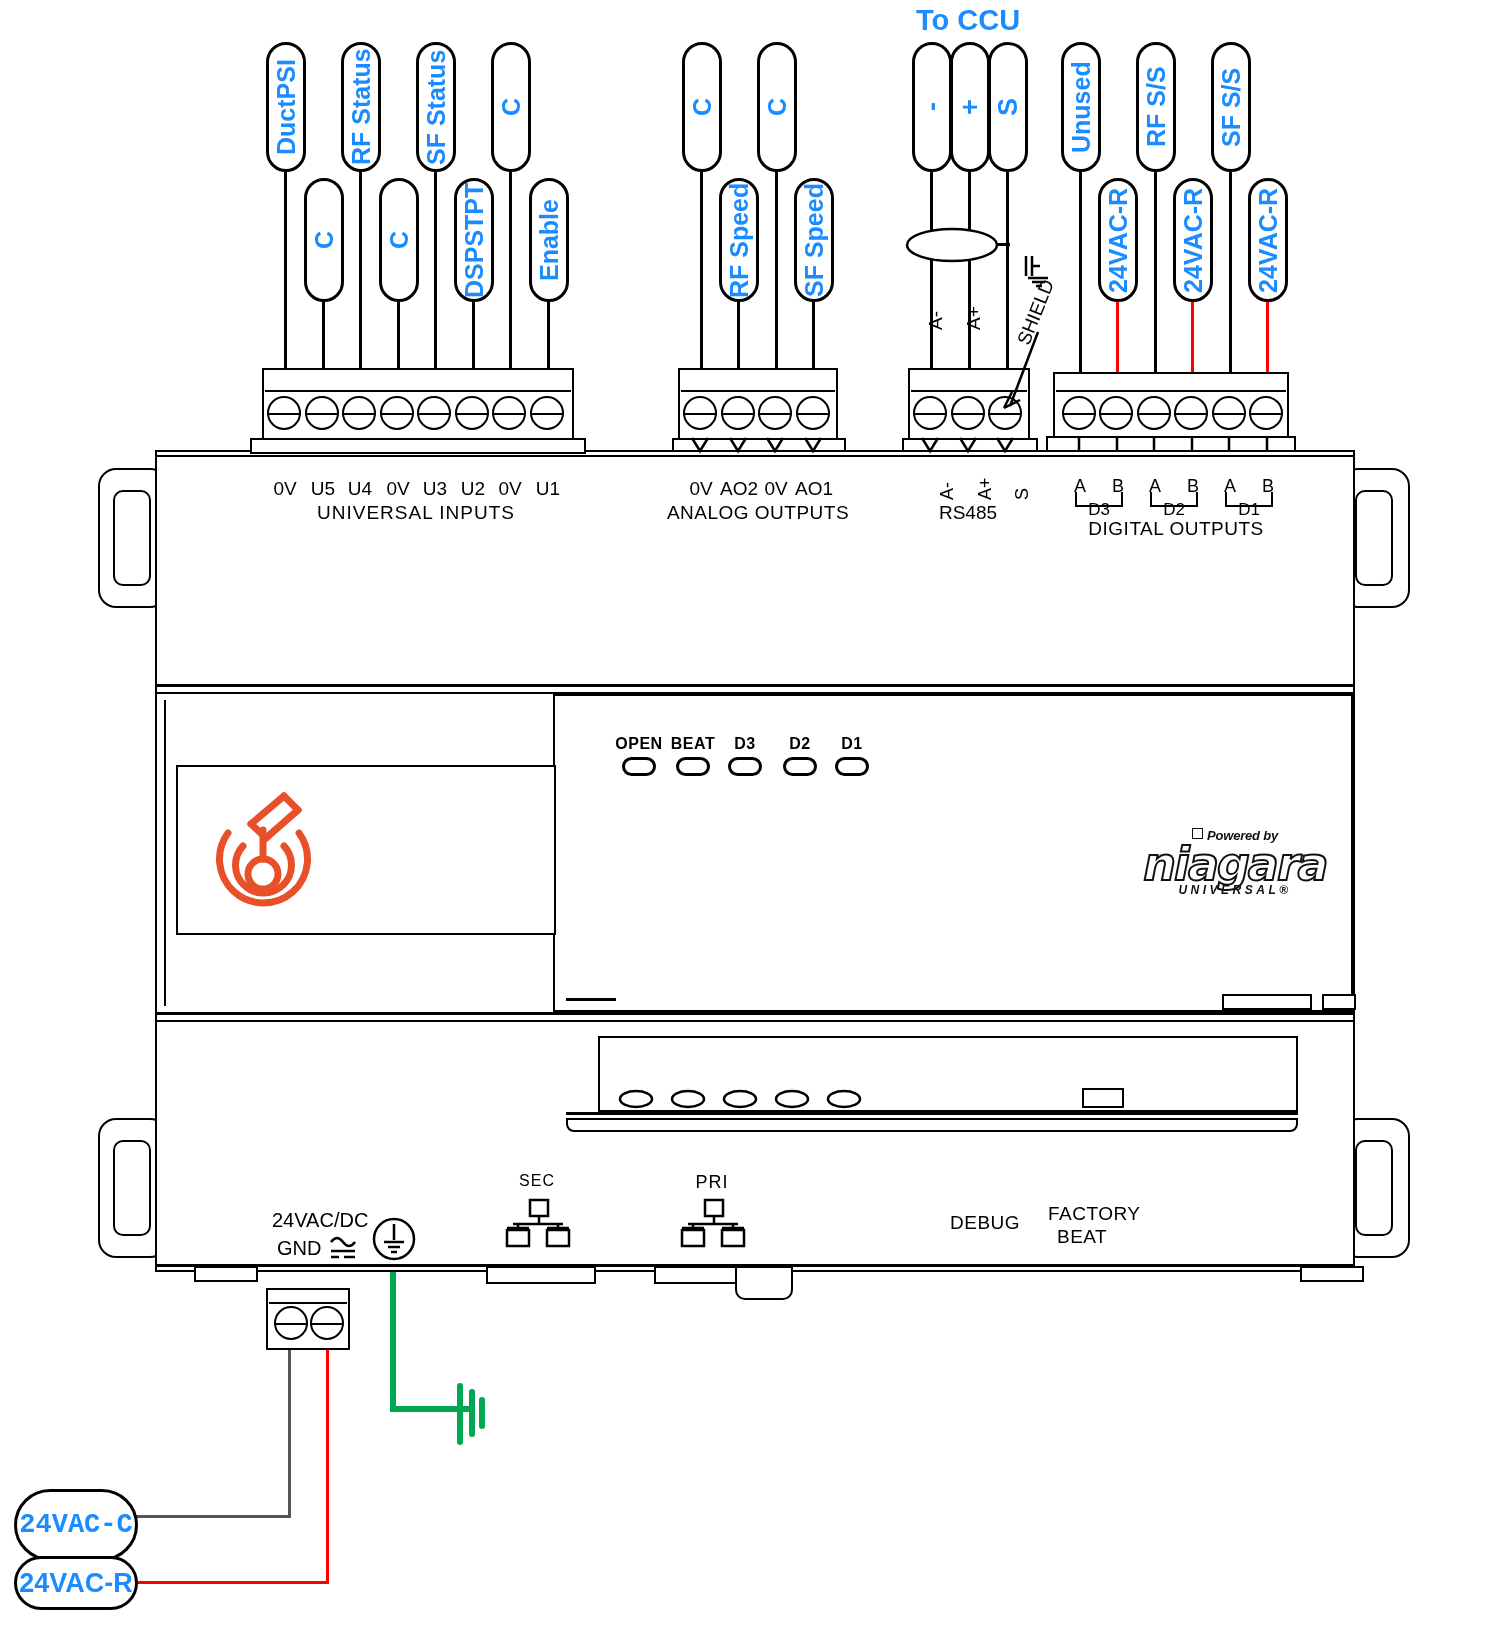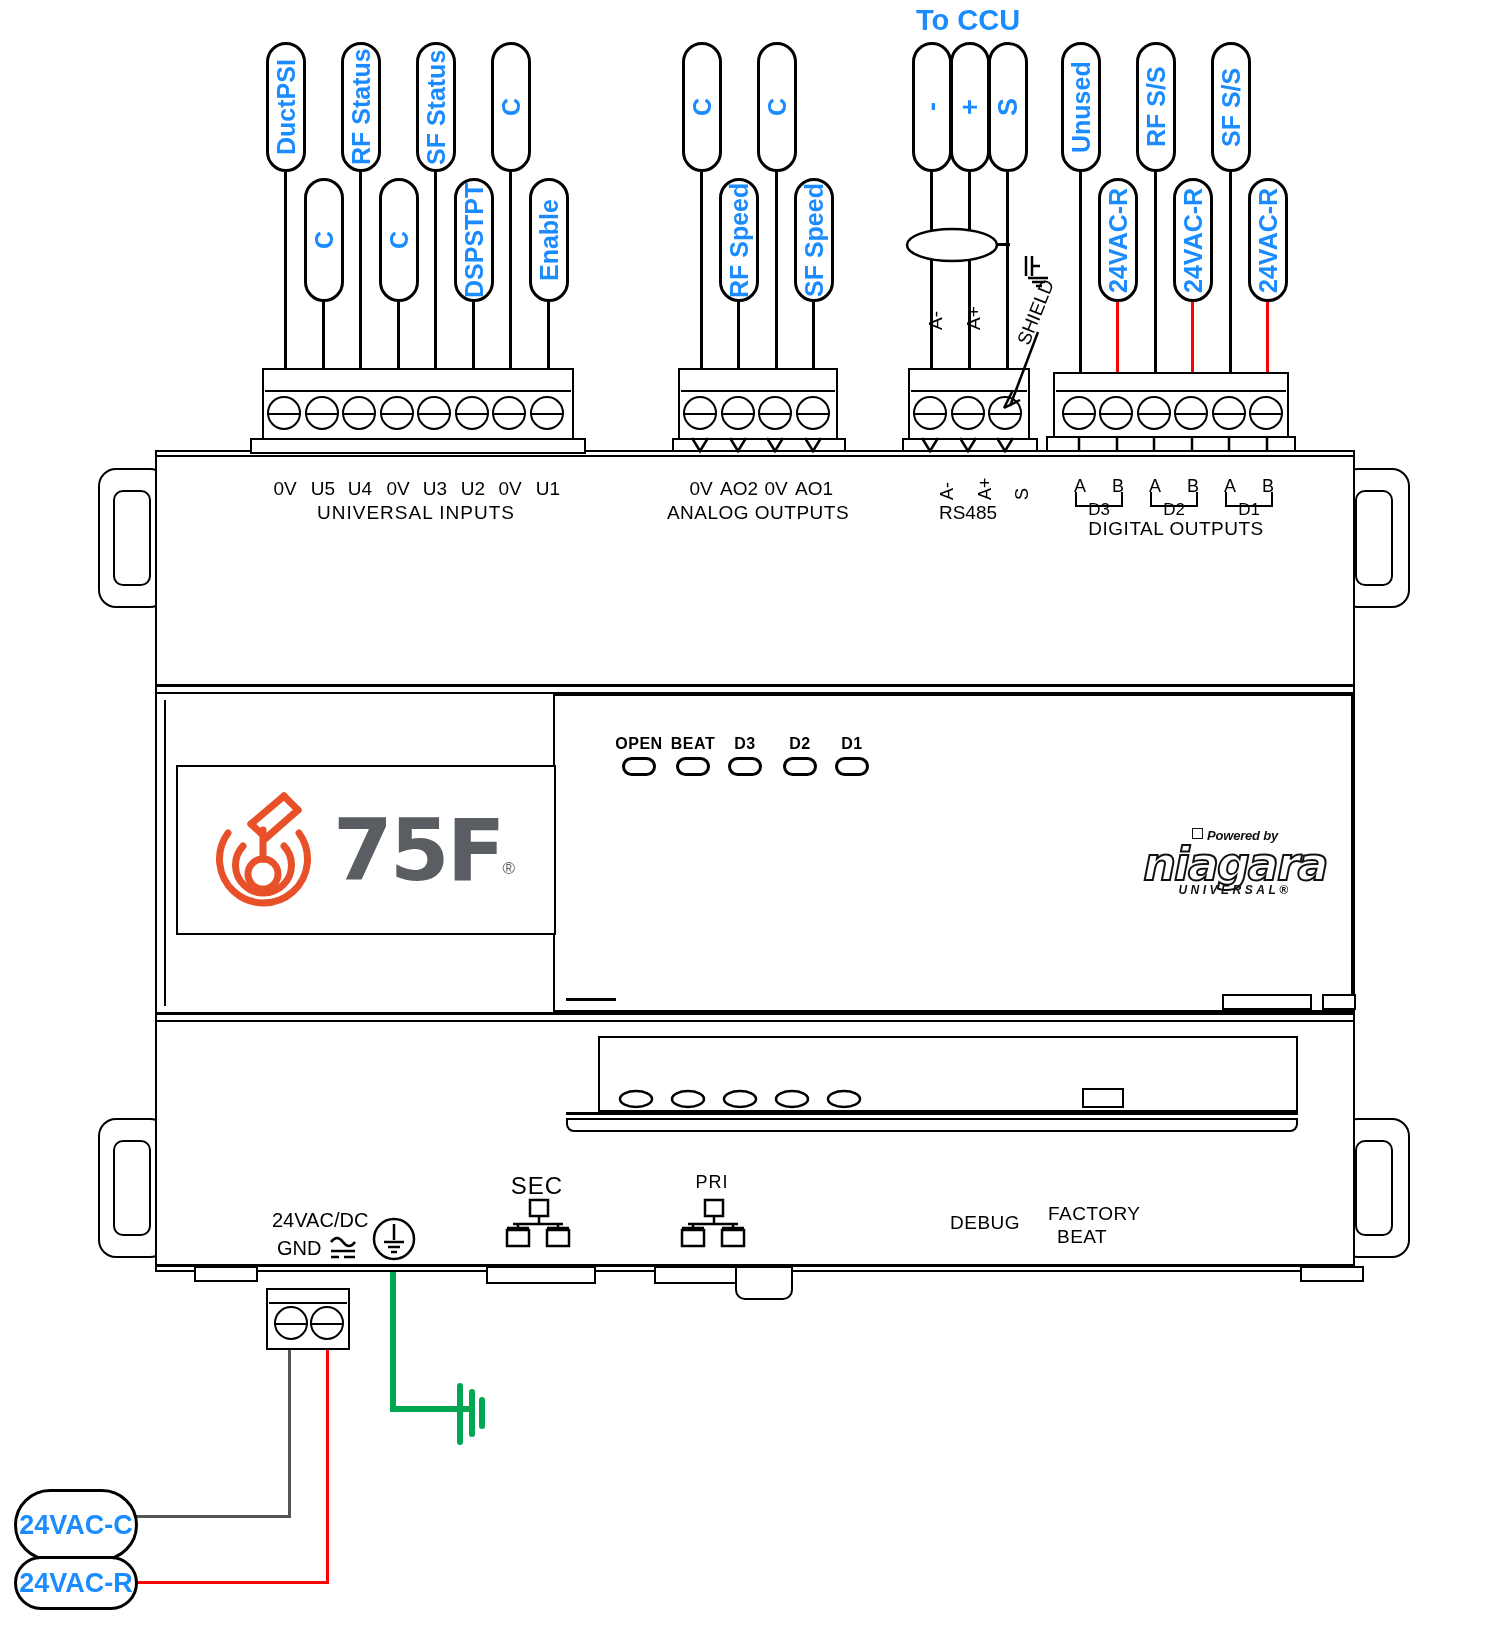"75F®" div { html: <div> <span>75F</span><span>®</span> </div> -> none }
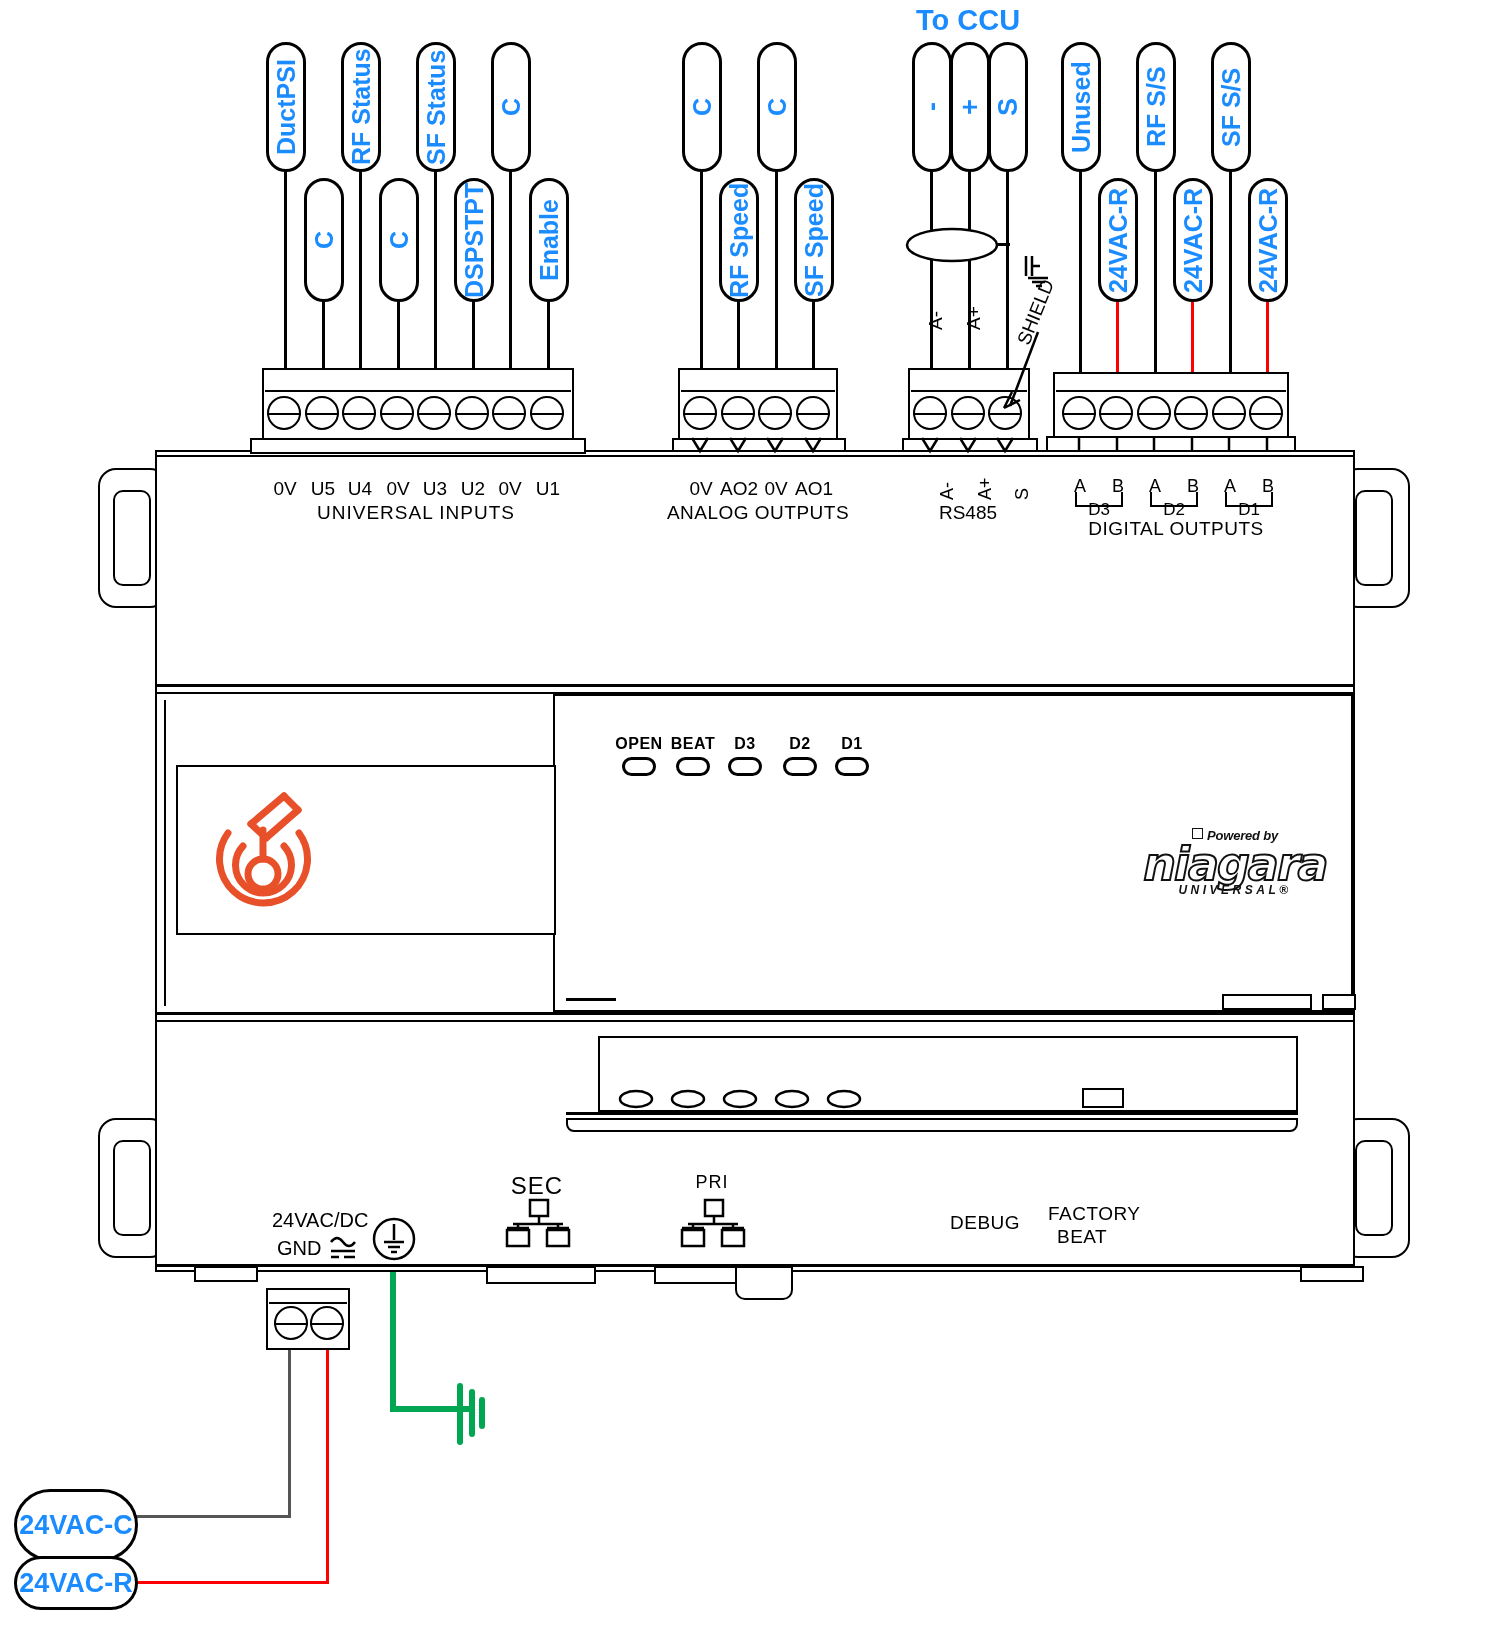"SEC" div.sk { font-size: 24px -> 16px }
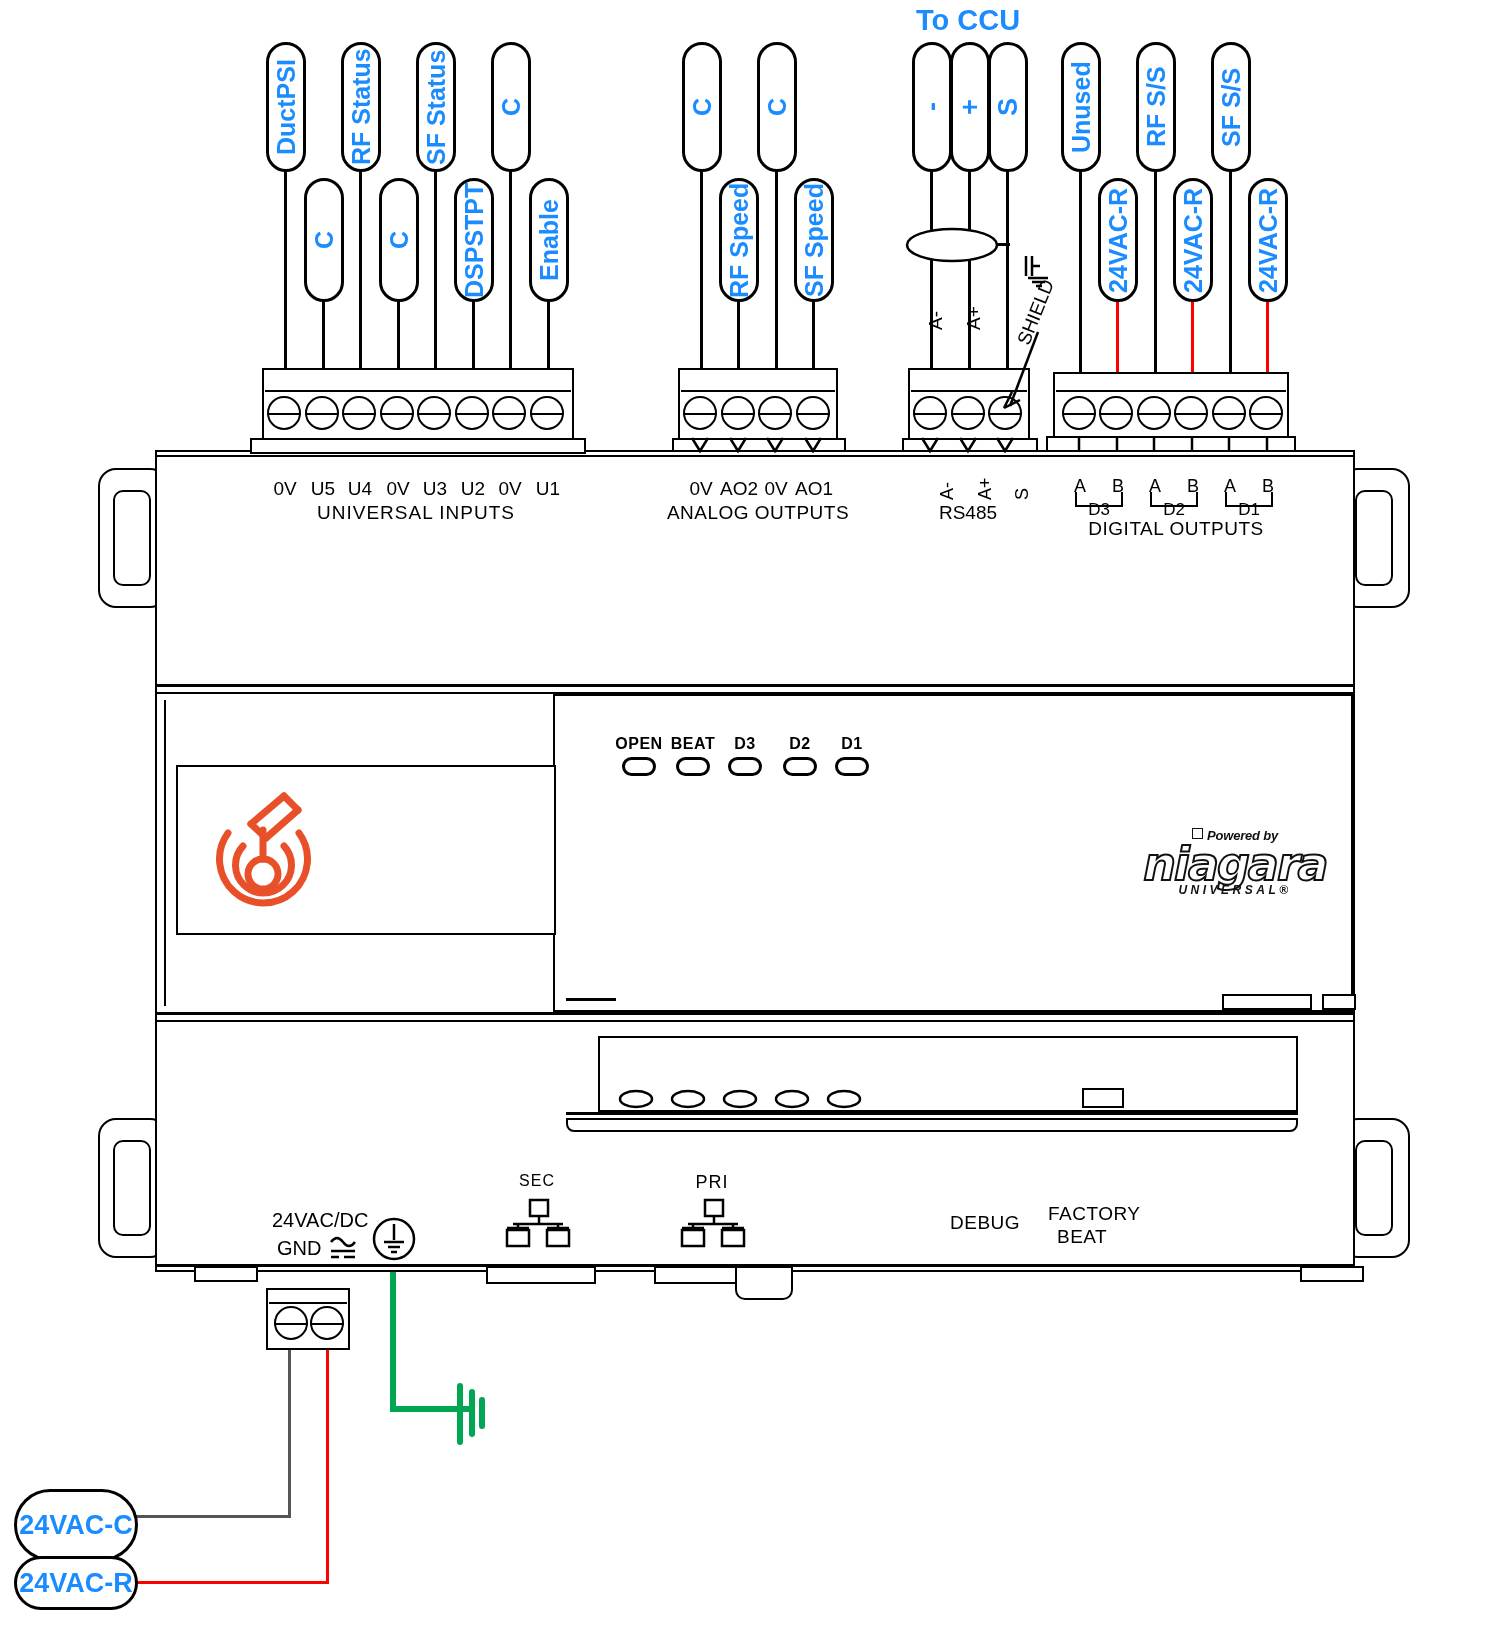"24VAC-C" div.tagcap { font-family: none -> Liberation Mono, monospace }
